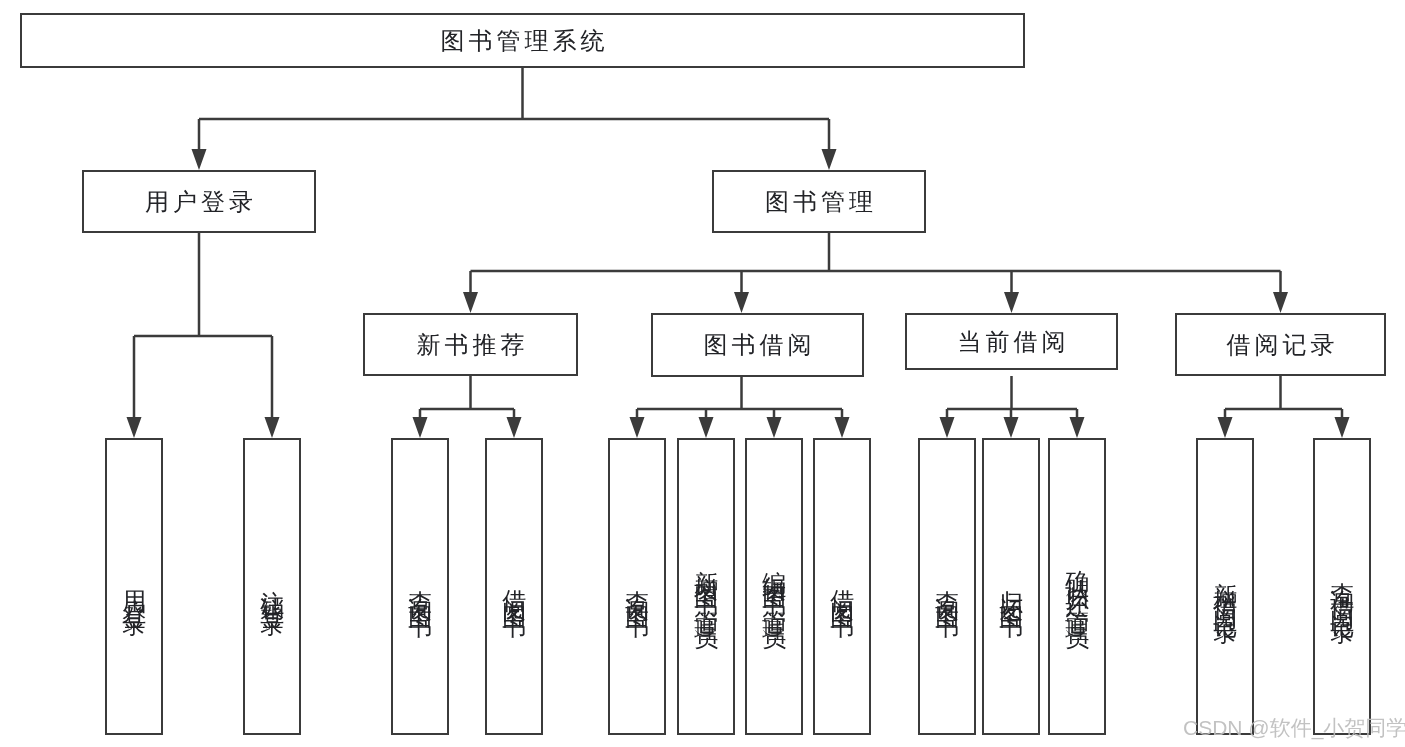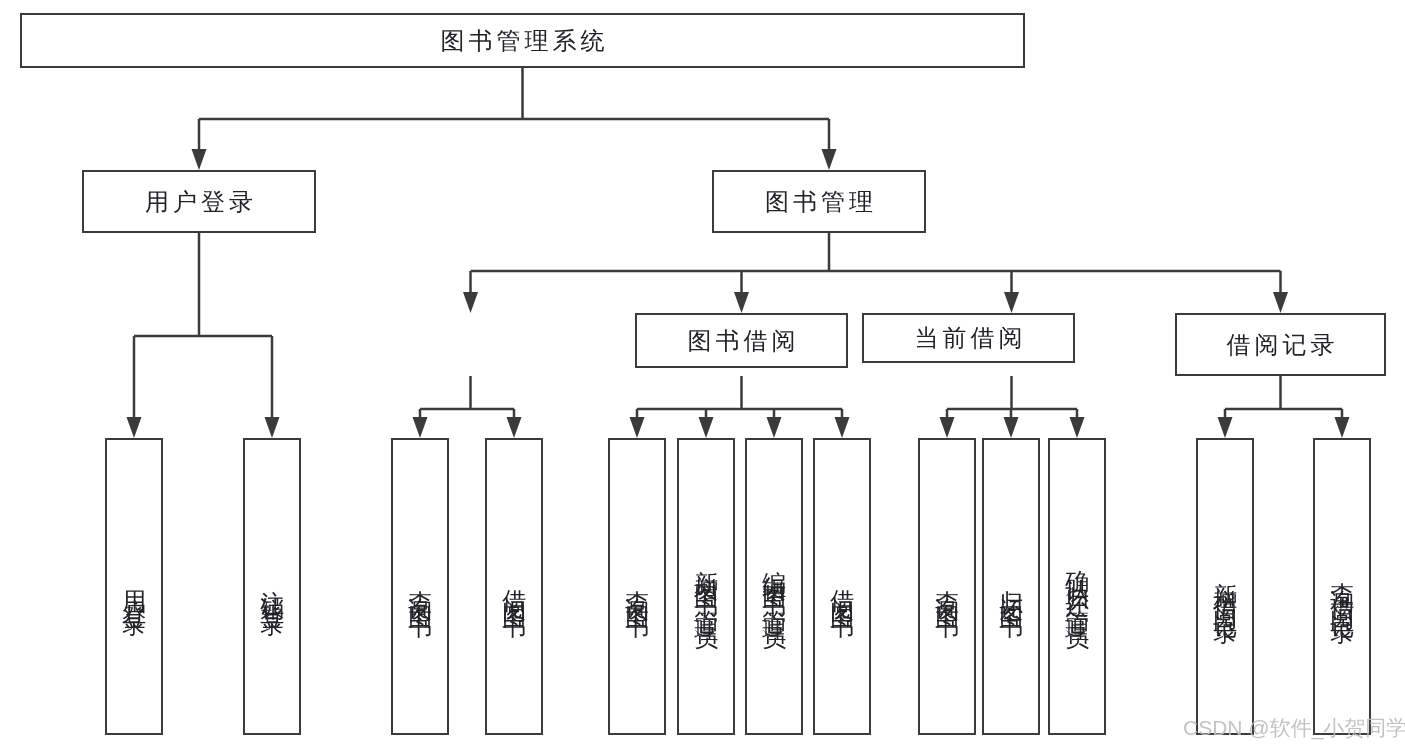"新书推荐" div.hnode { html: none -> <div>新书推荐</div> }
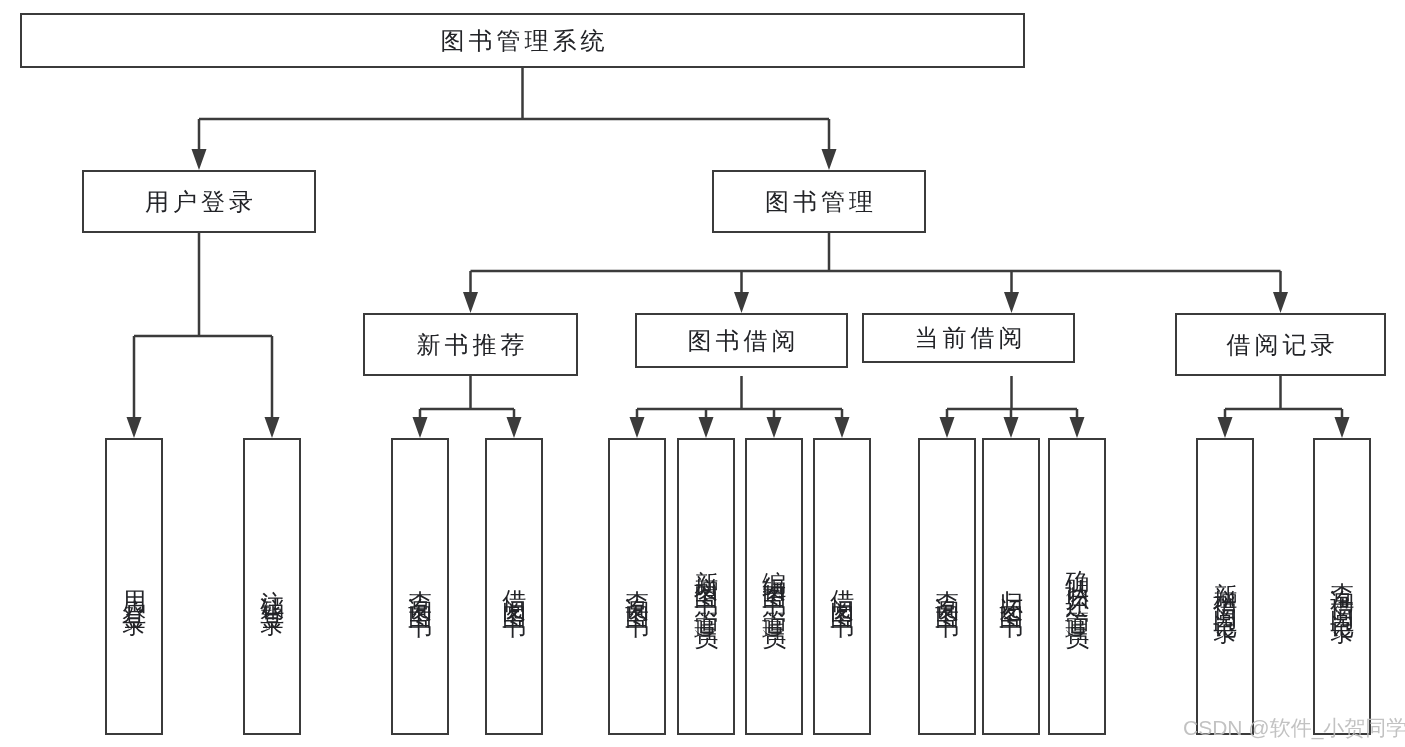"图书借阅" div.hnode { height: 55px -> 64px; left: 635px -> 651px }
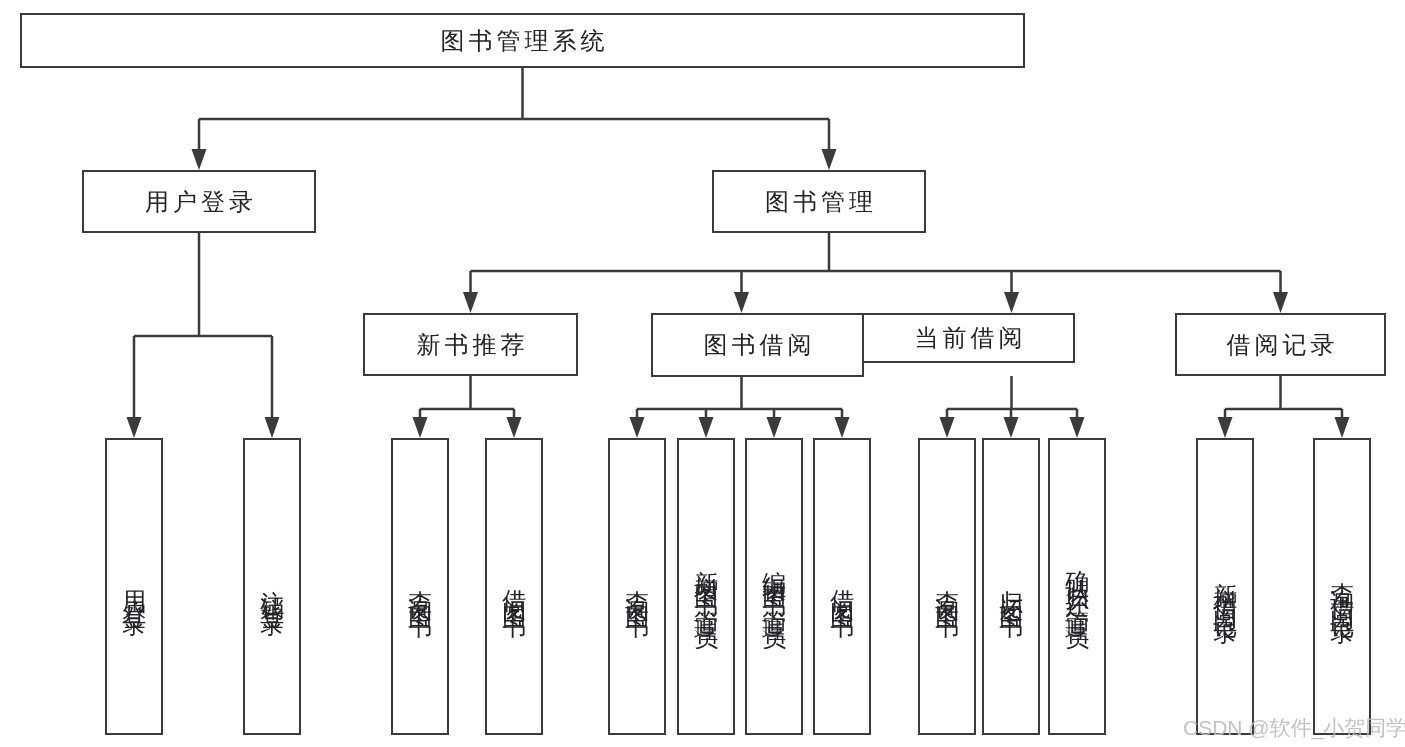"当前借阅" div.hnode { height: 50px -> 57px; left: 862px -> 905px }
